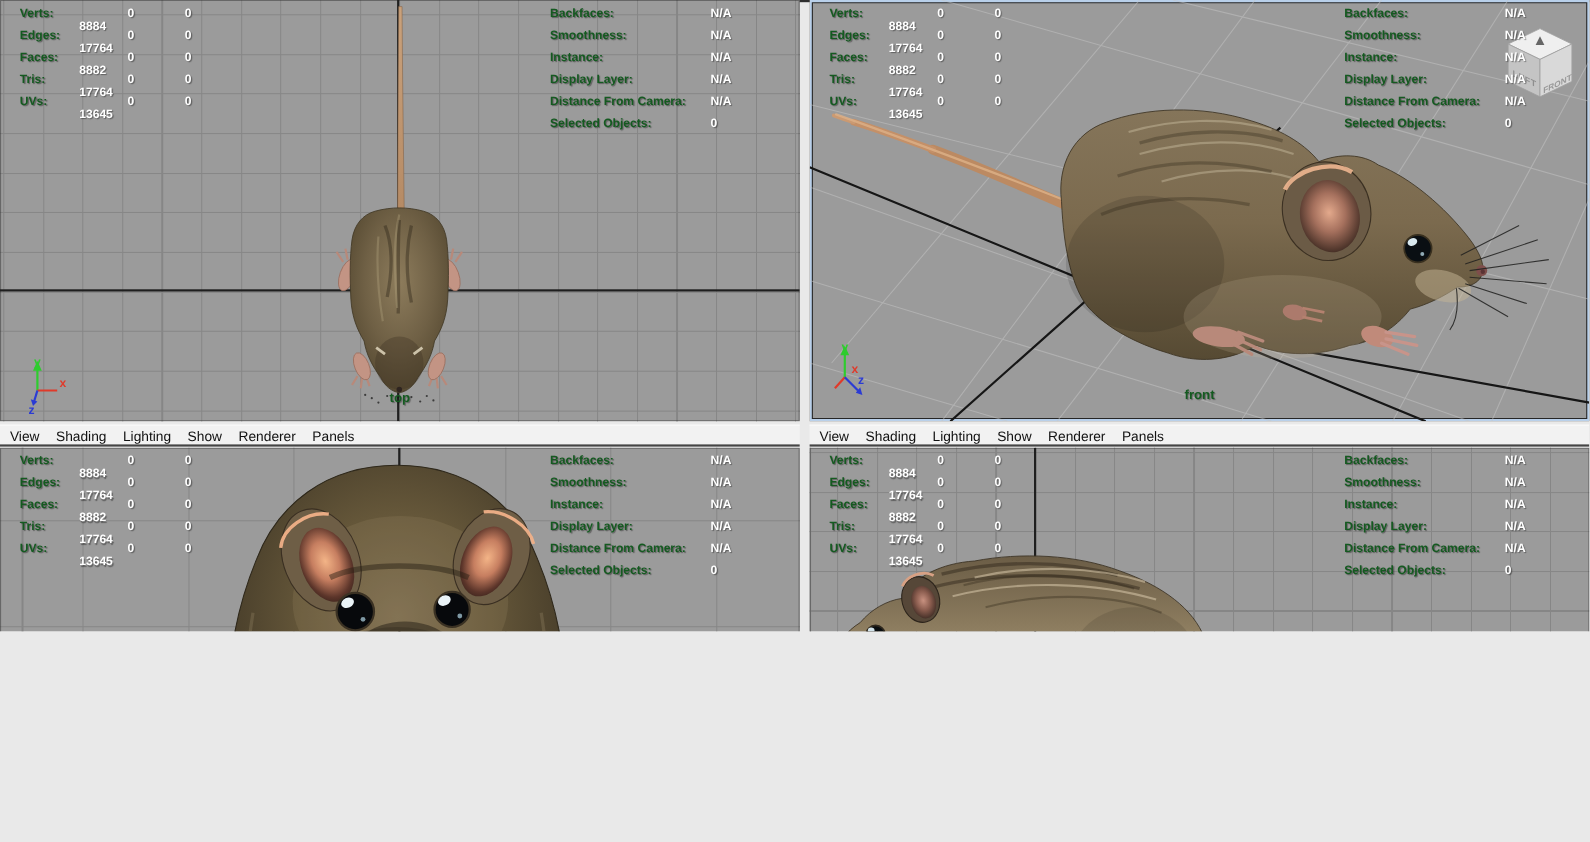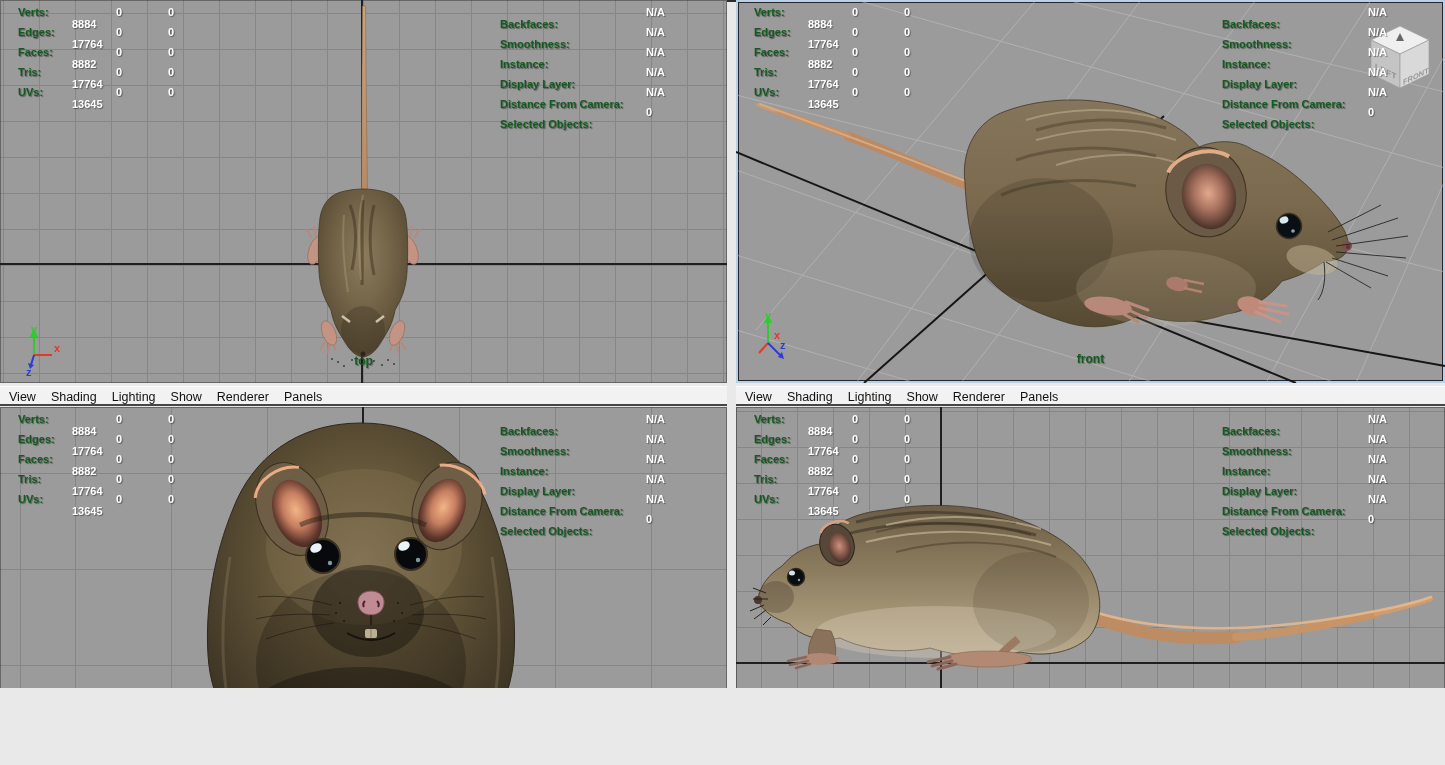"Verts:" .canvas { height: 688px -> 574px }
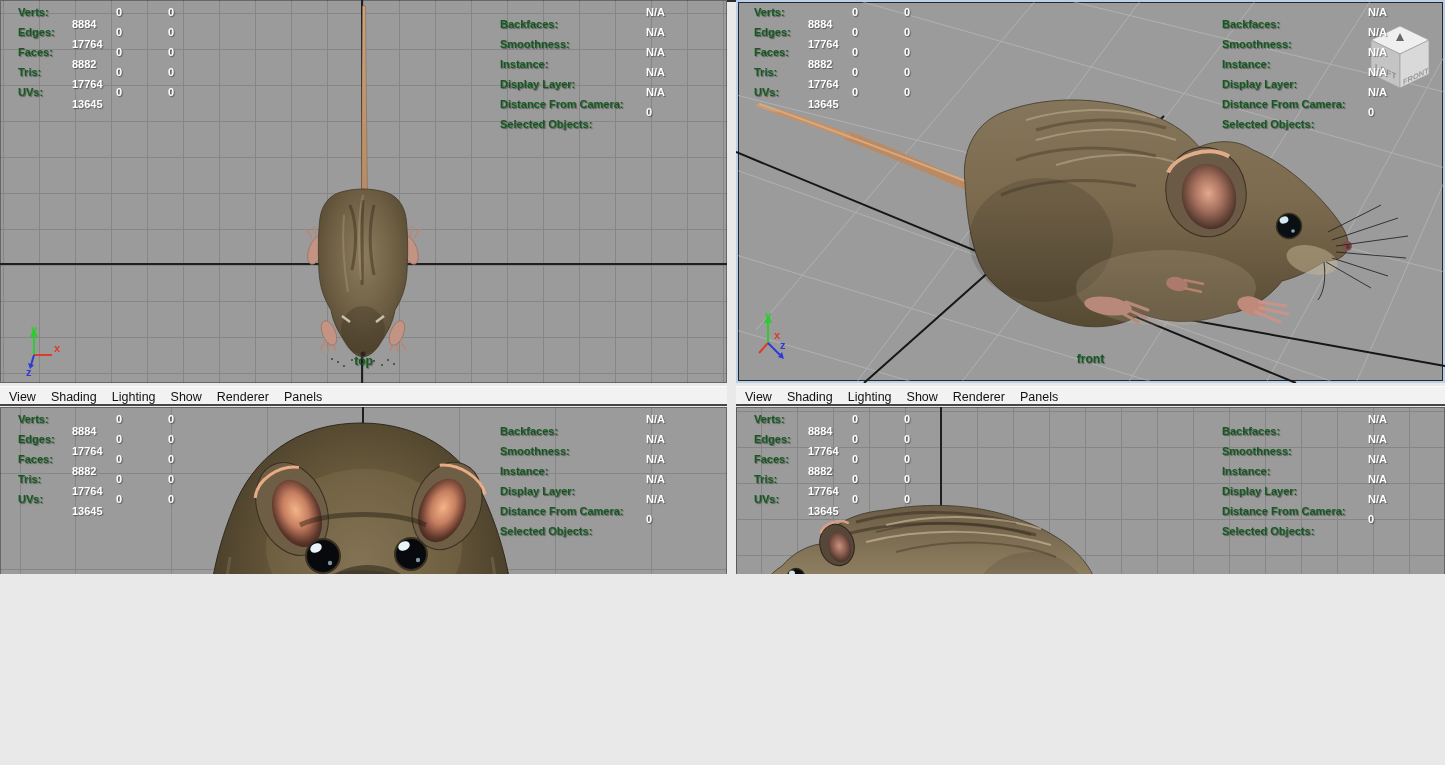"Backfaces:" .hud-right .hl { margin-top: 12px -> none }
